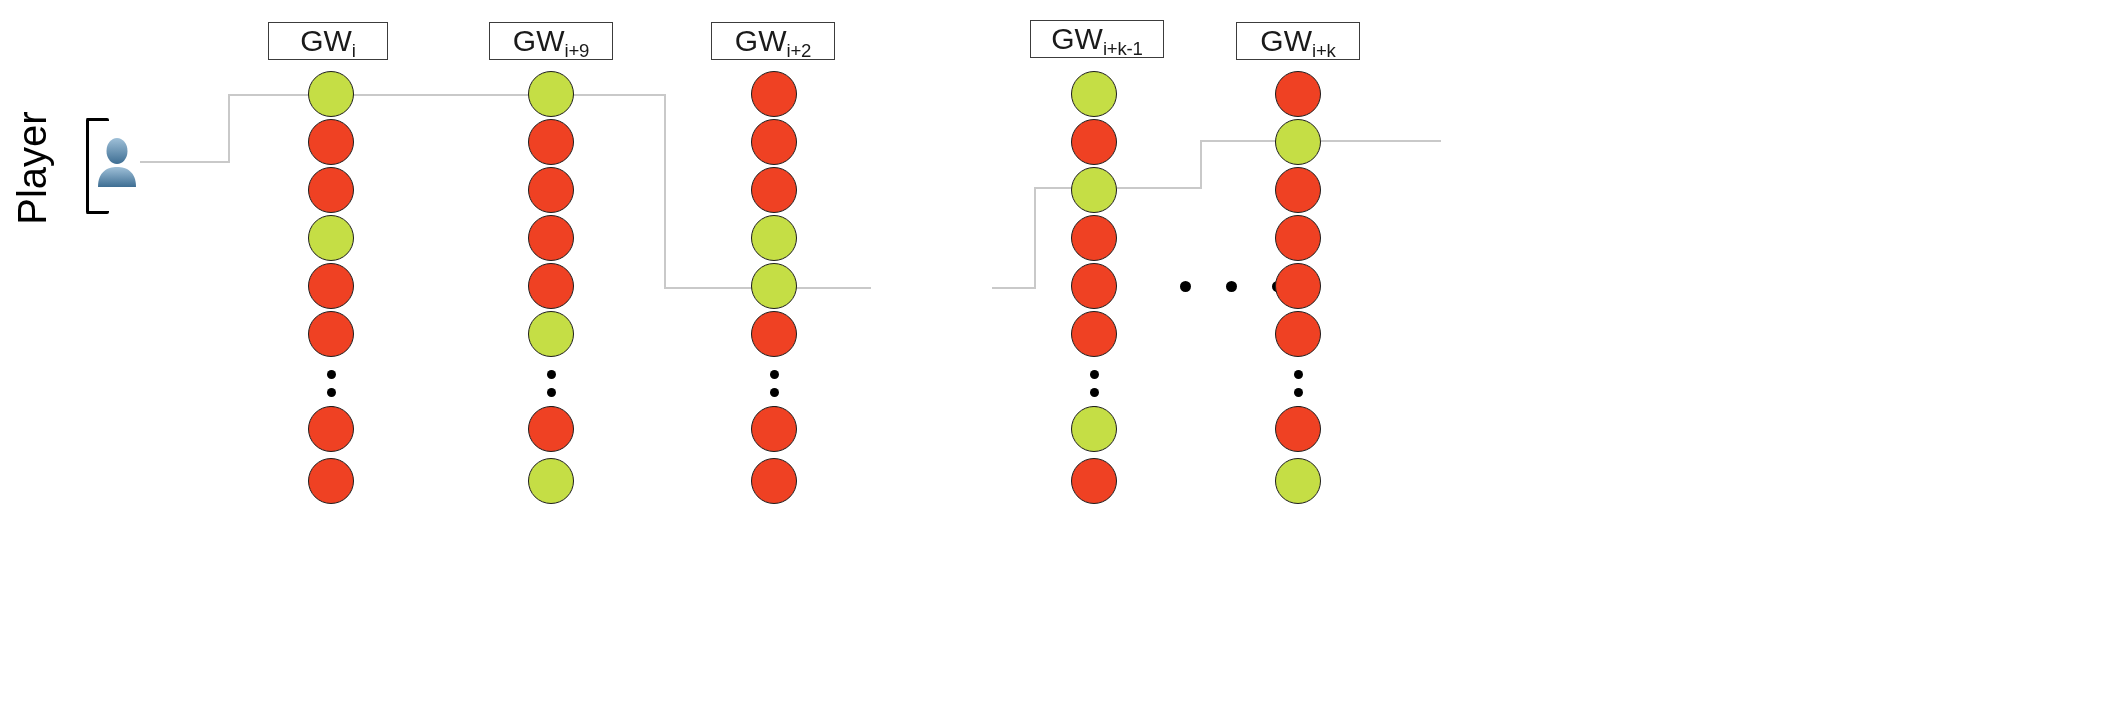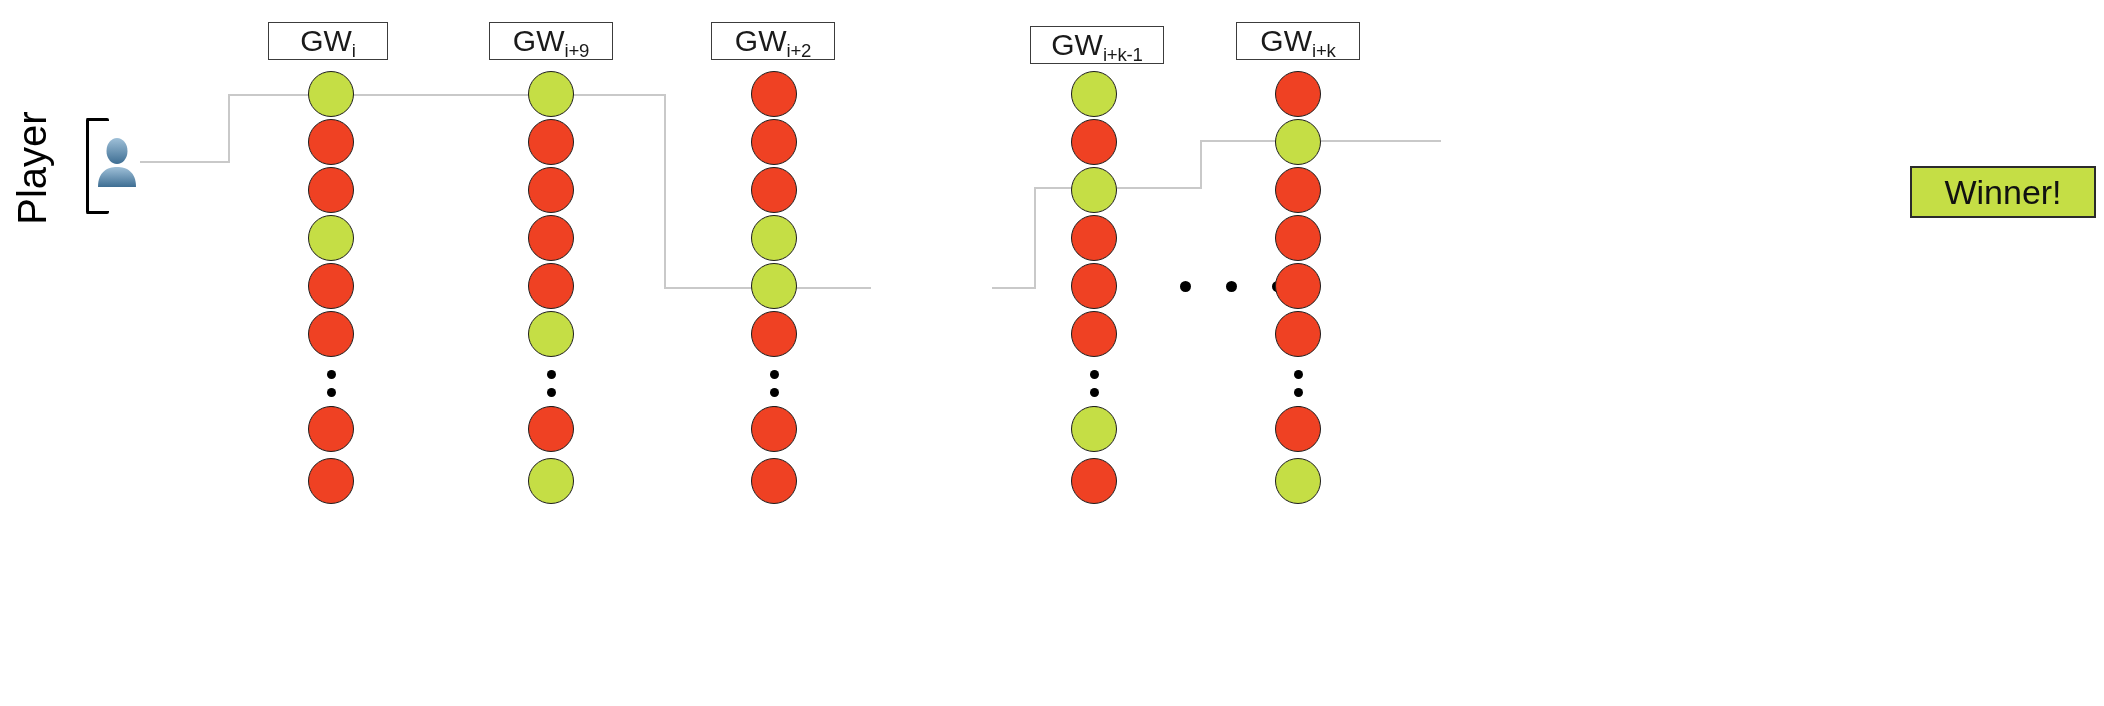"GWi+k-1" div.gw-header { top: 26px -> 20px }
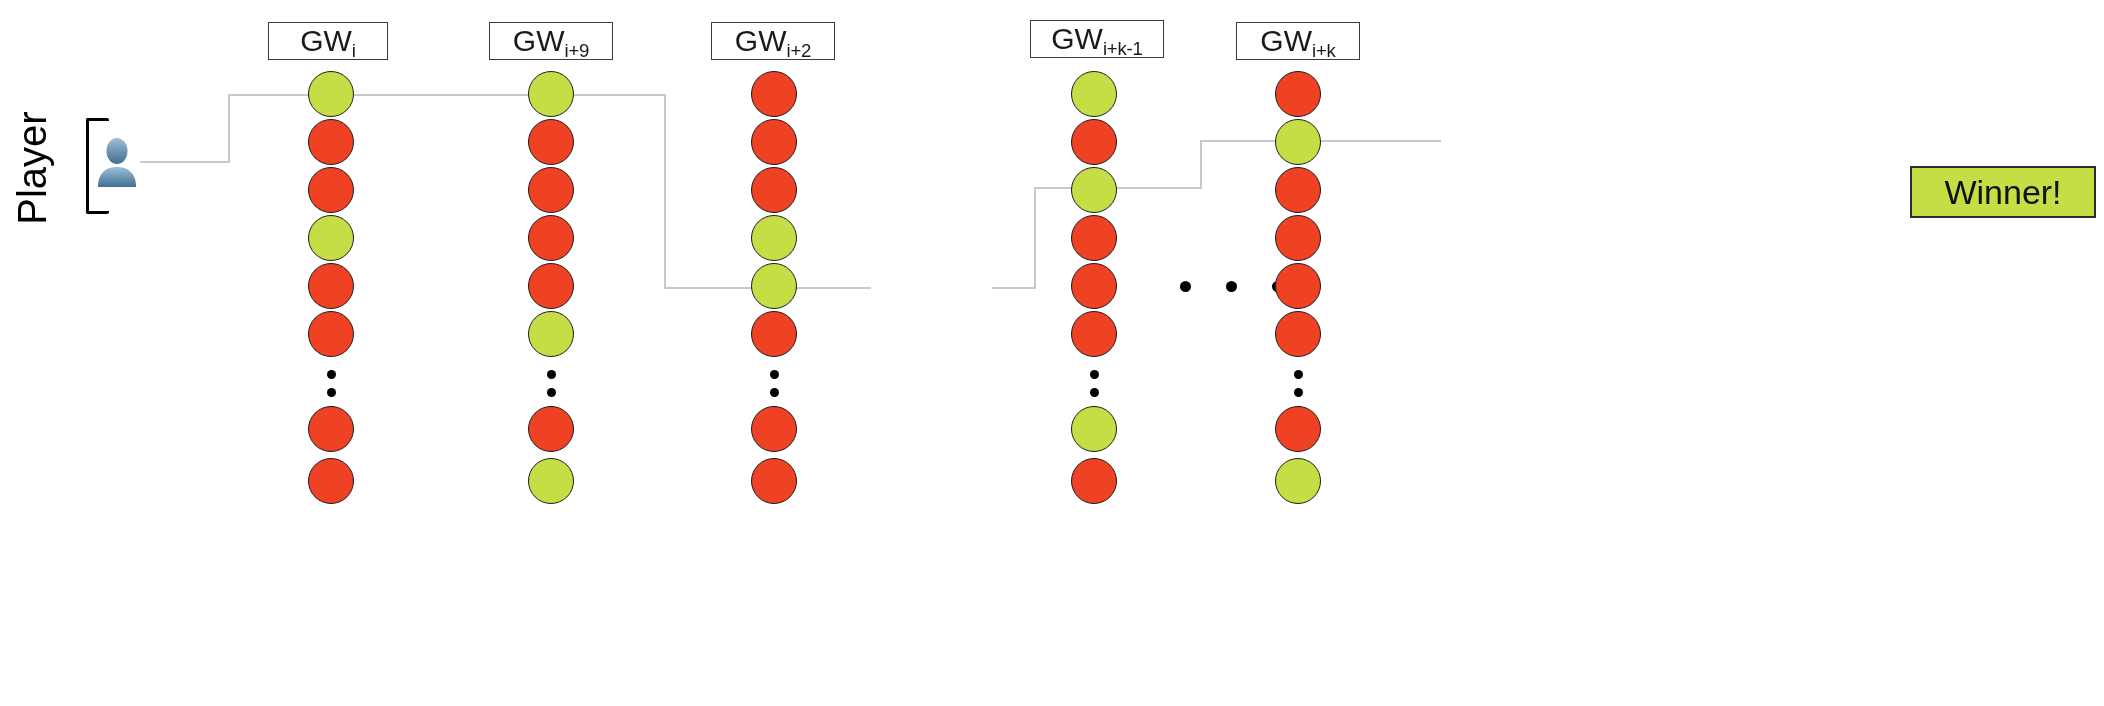"Winner!" div { html: <div>Winner!</div> -> none }
